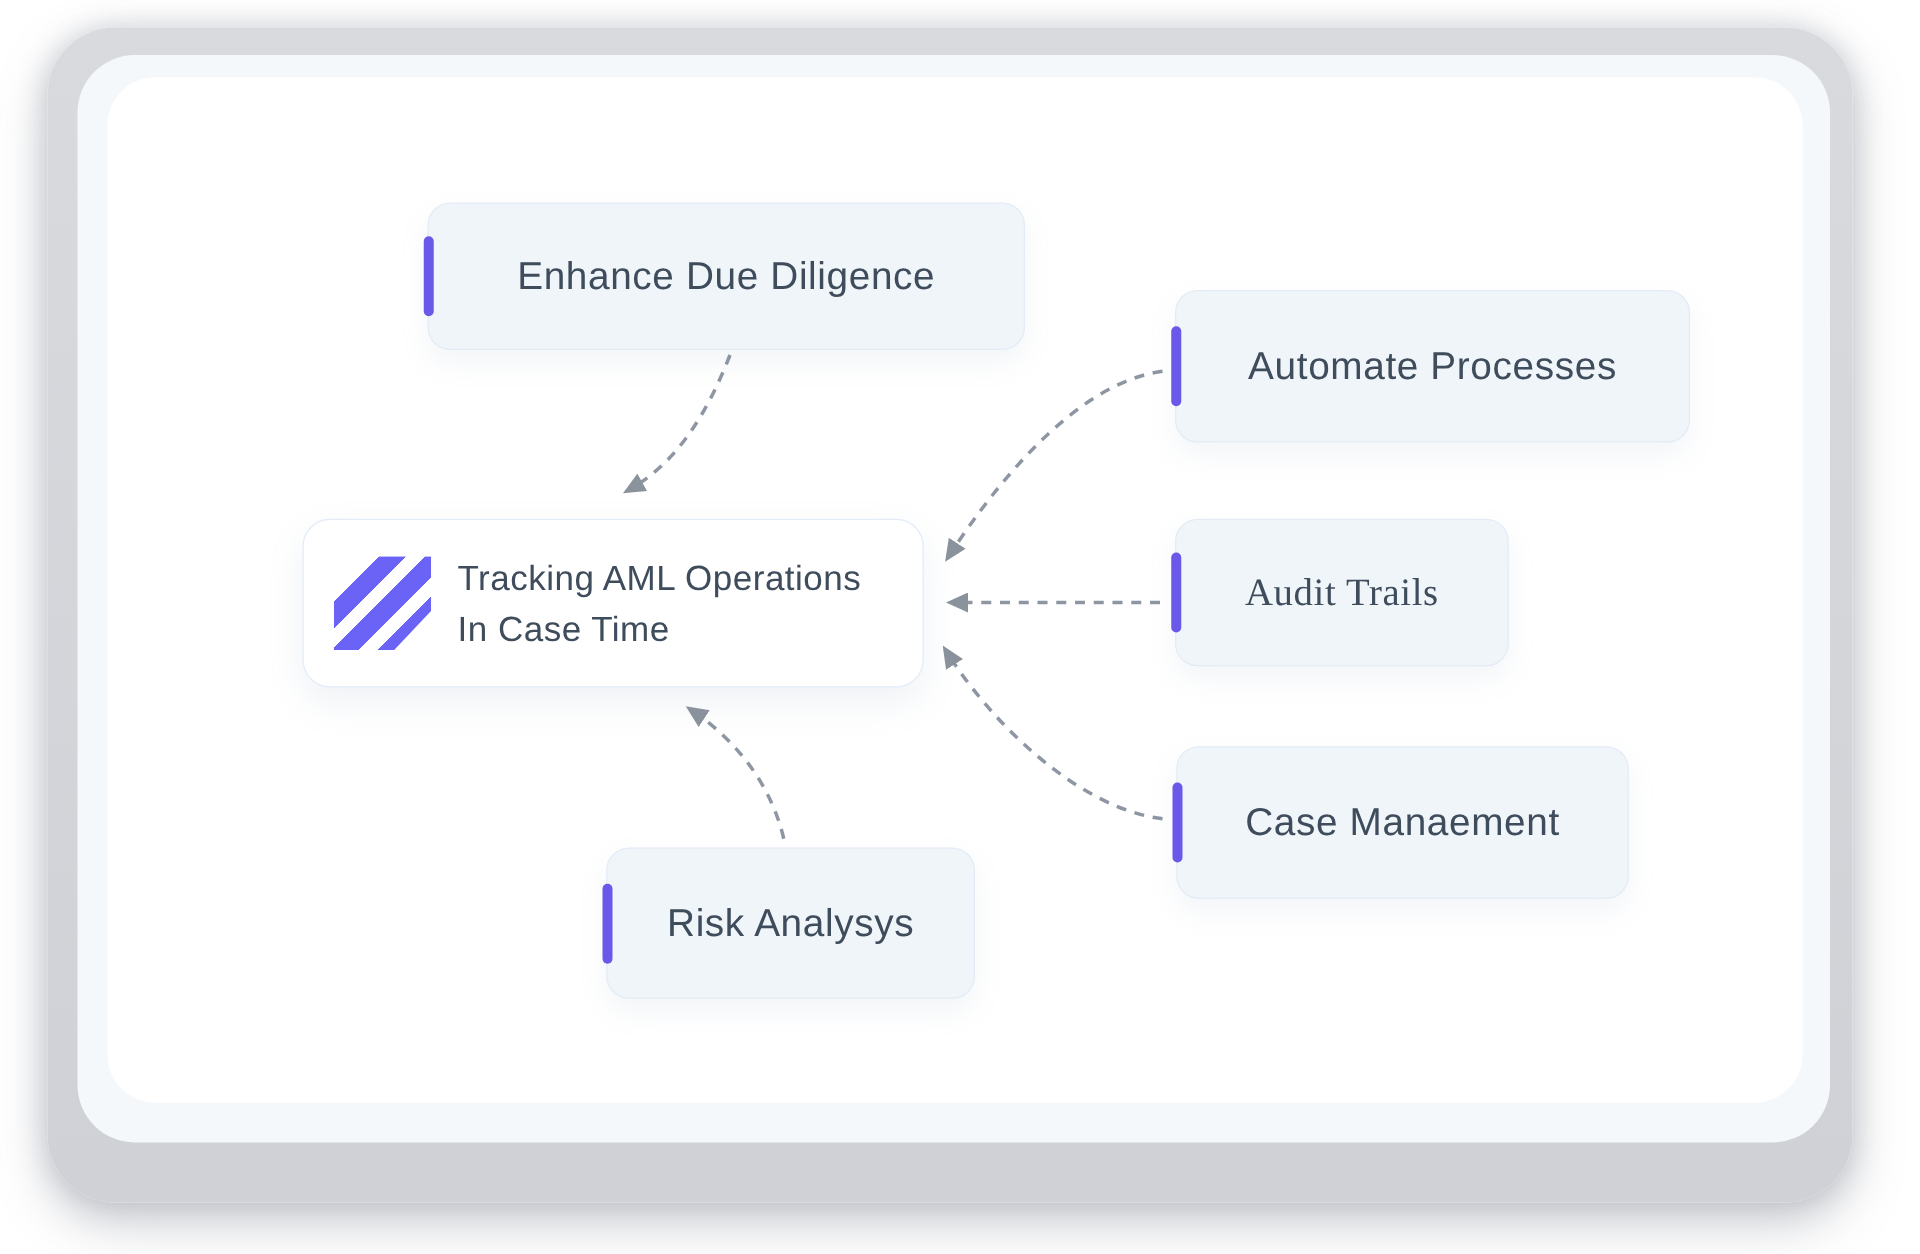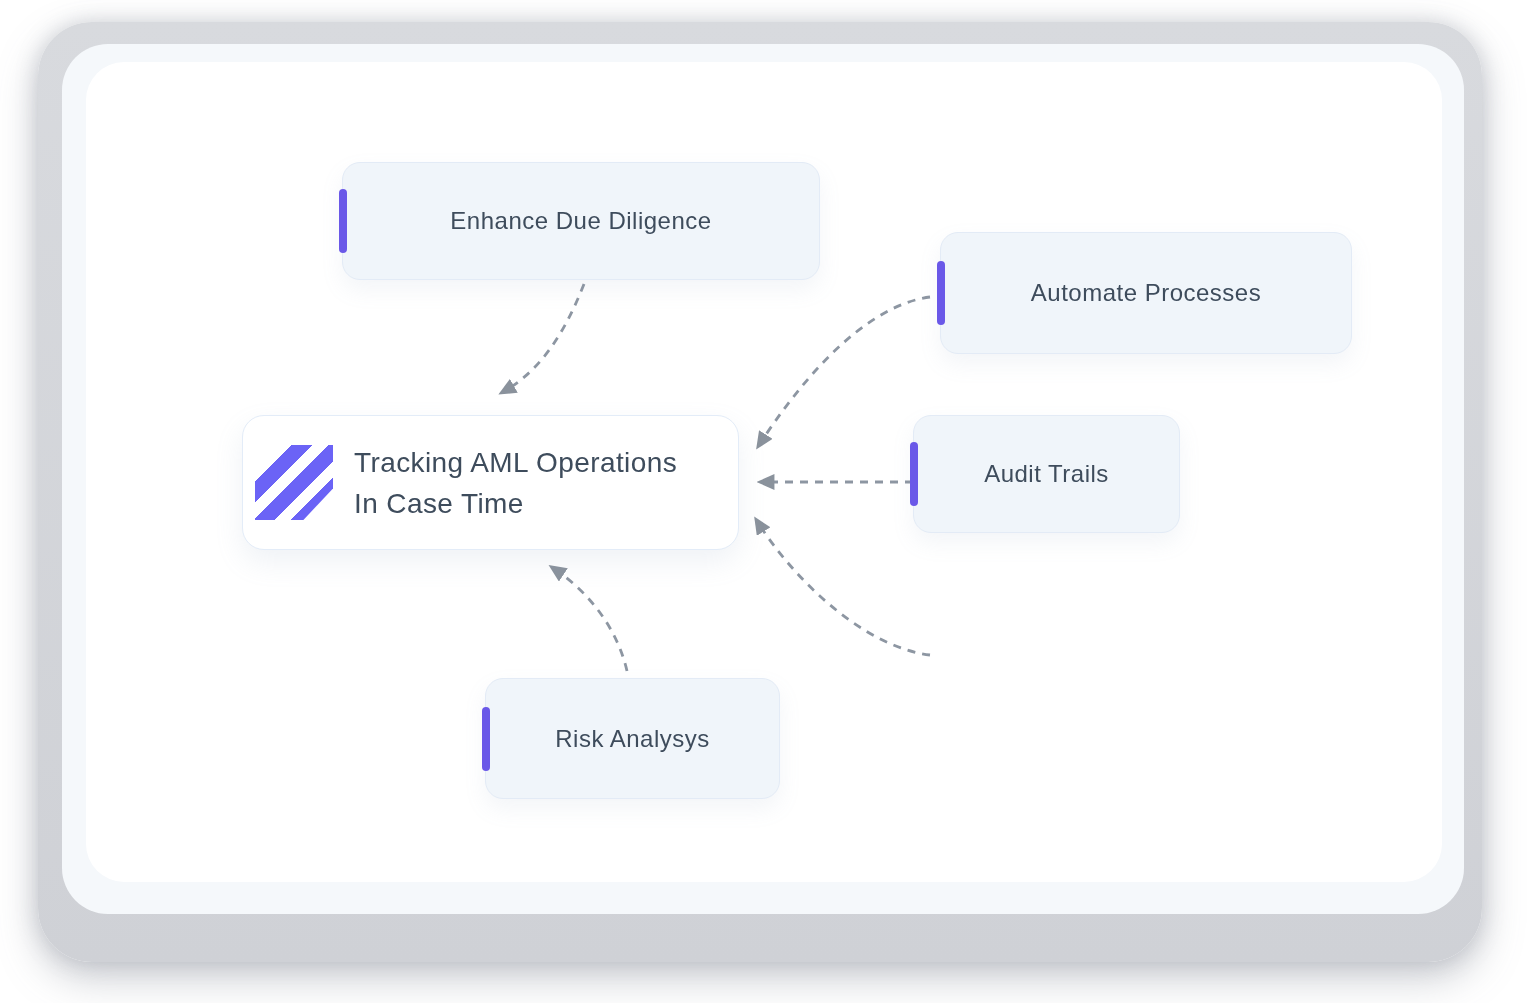"Enhance Due Diligence" .node { font-size: 24px -> 31px }
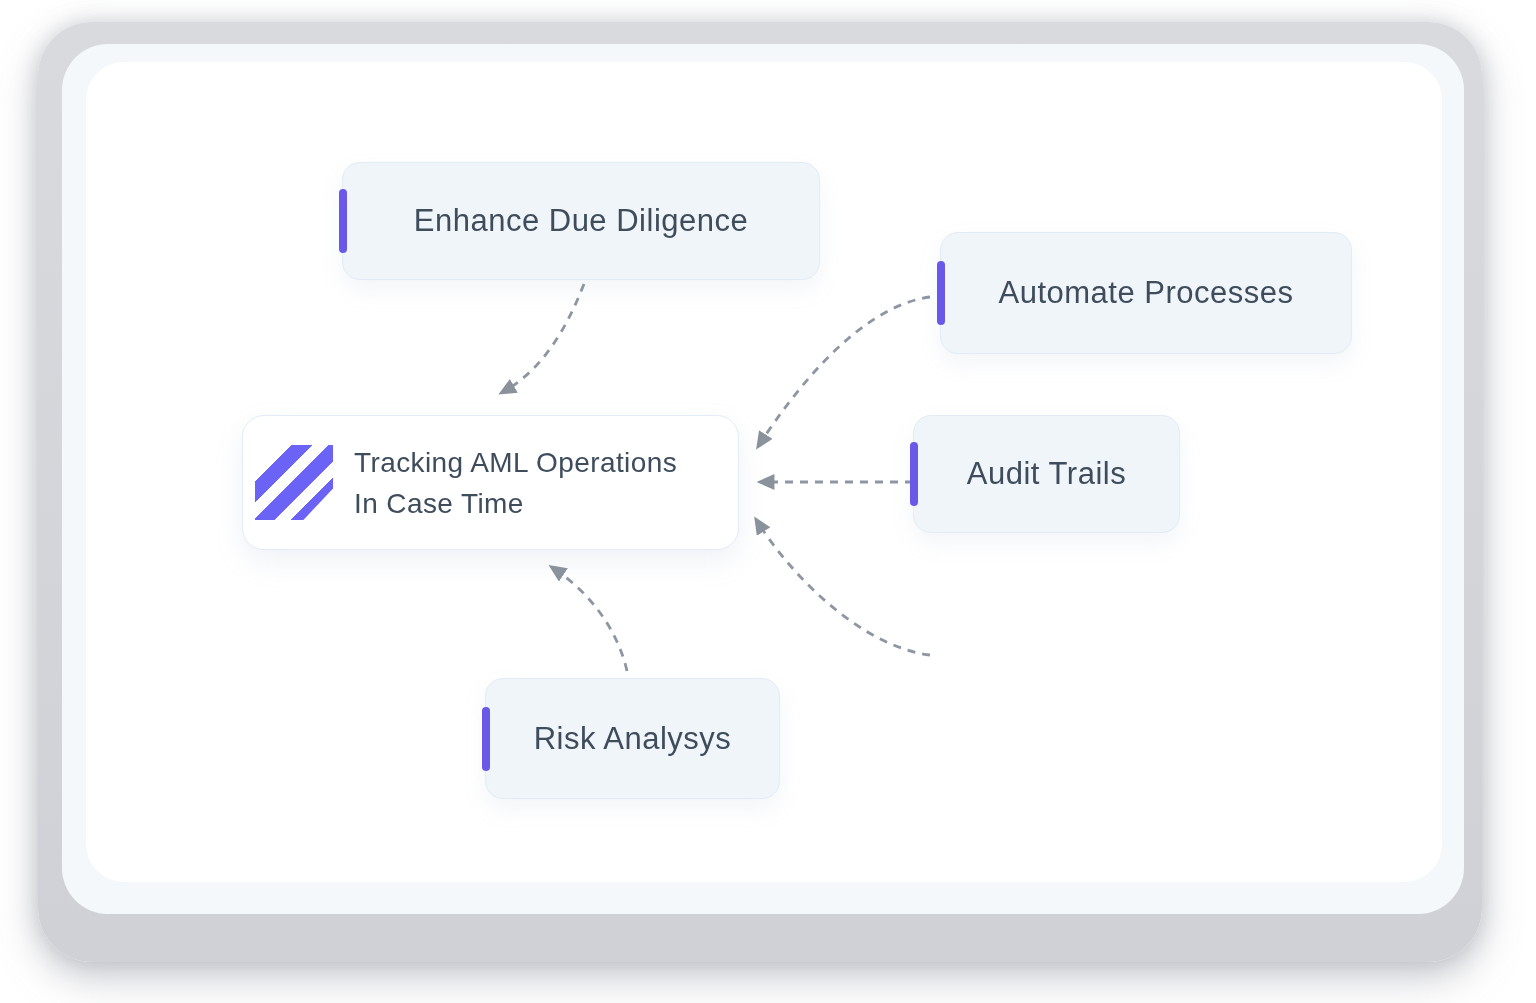"Tracking AML Operations" .central { padding-left: 12px -> 24px }
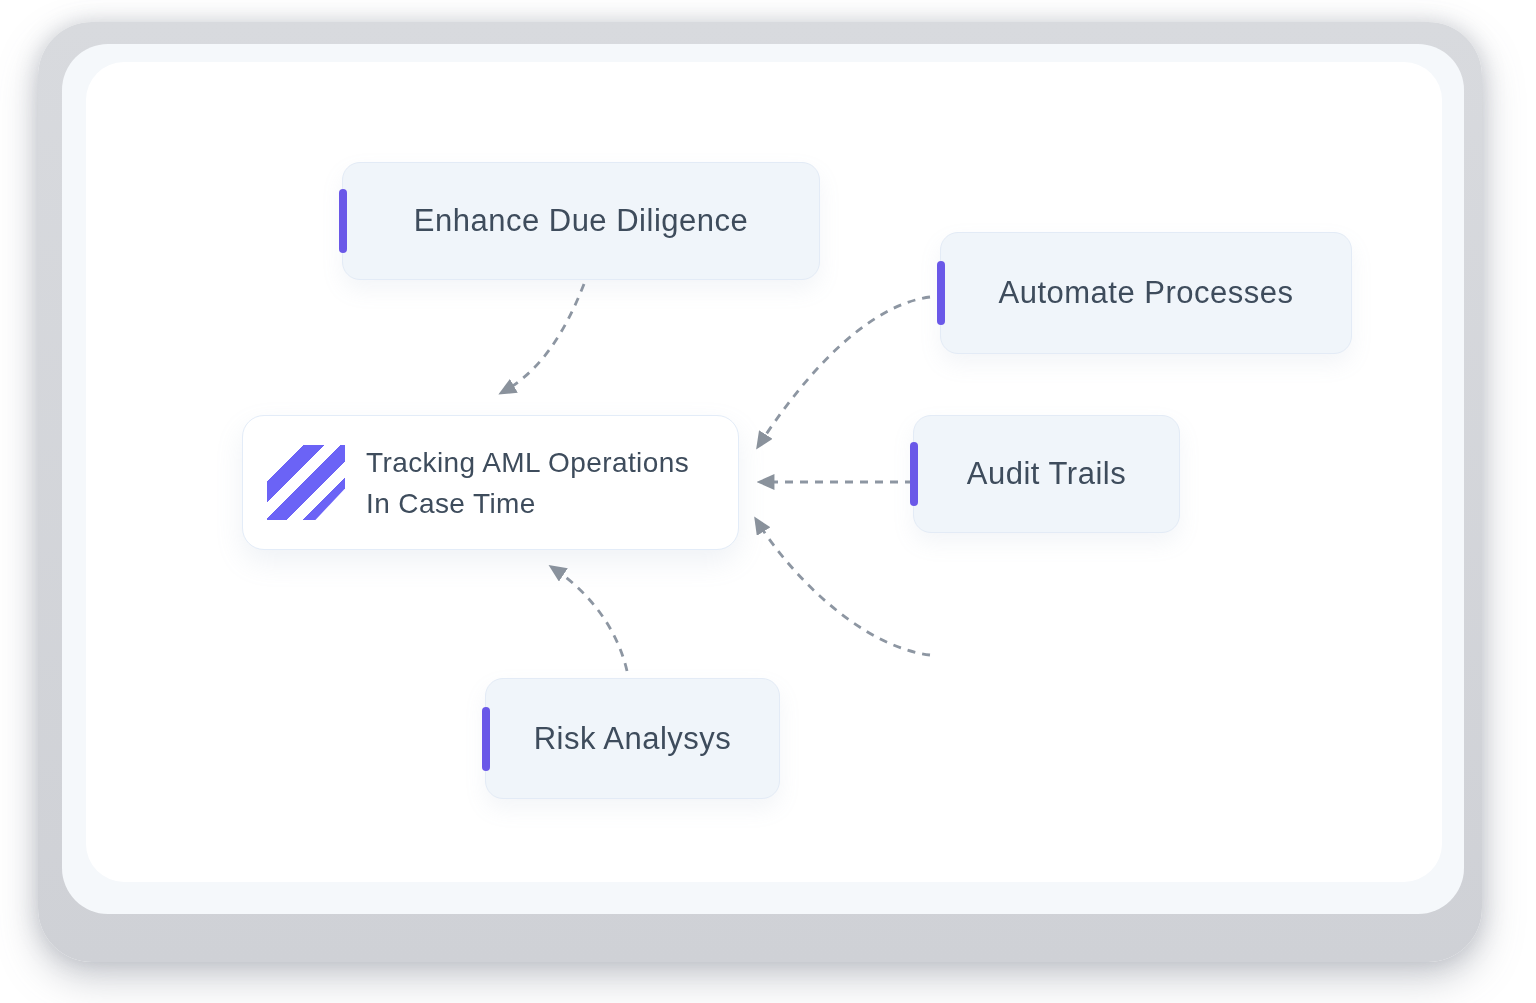"Audit Trails" div.node { font-family: none -> Liberation Serif, serif; left: 913px -> 940px }
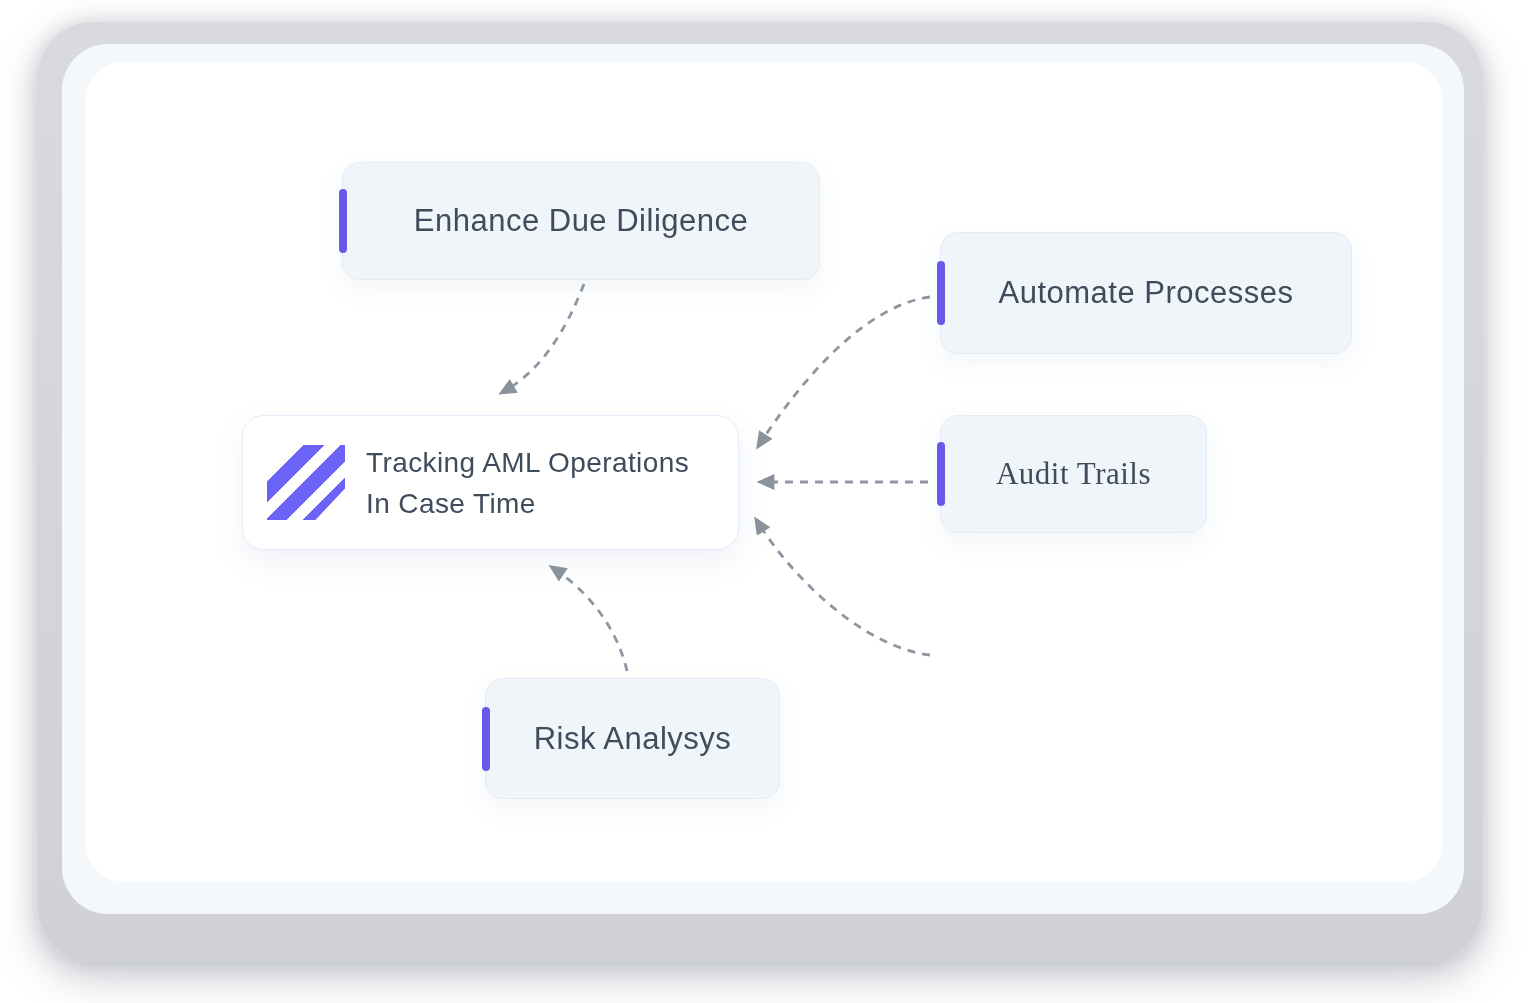"Case Manaement" div.node { html: none -> <div> <span></span> <span>Case Manaement</span> </div> }
